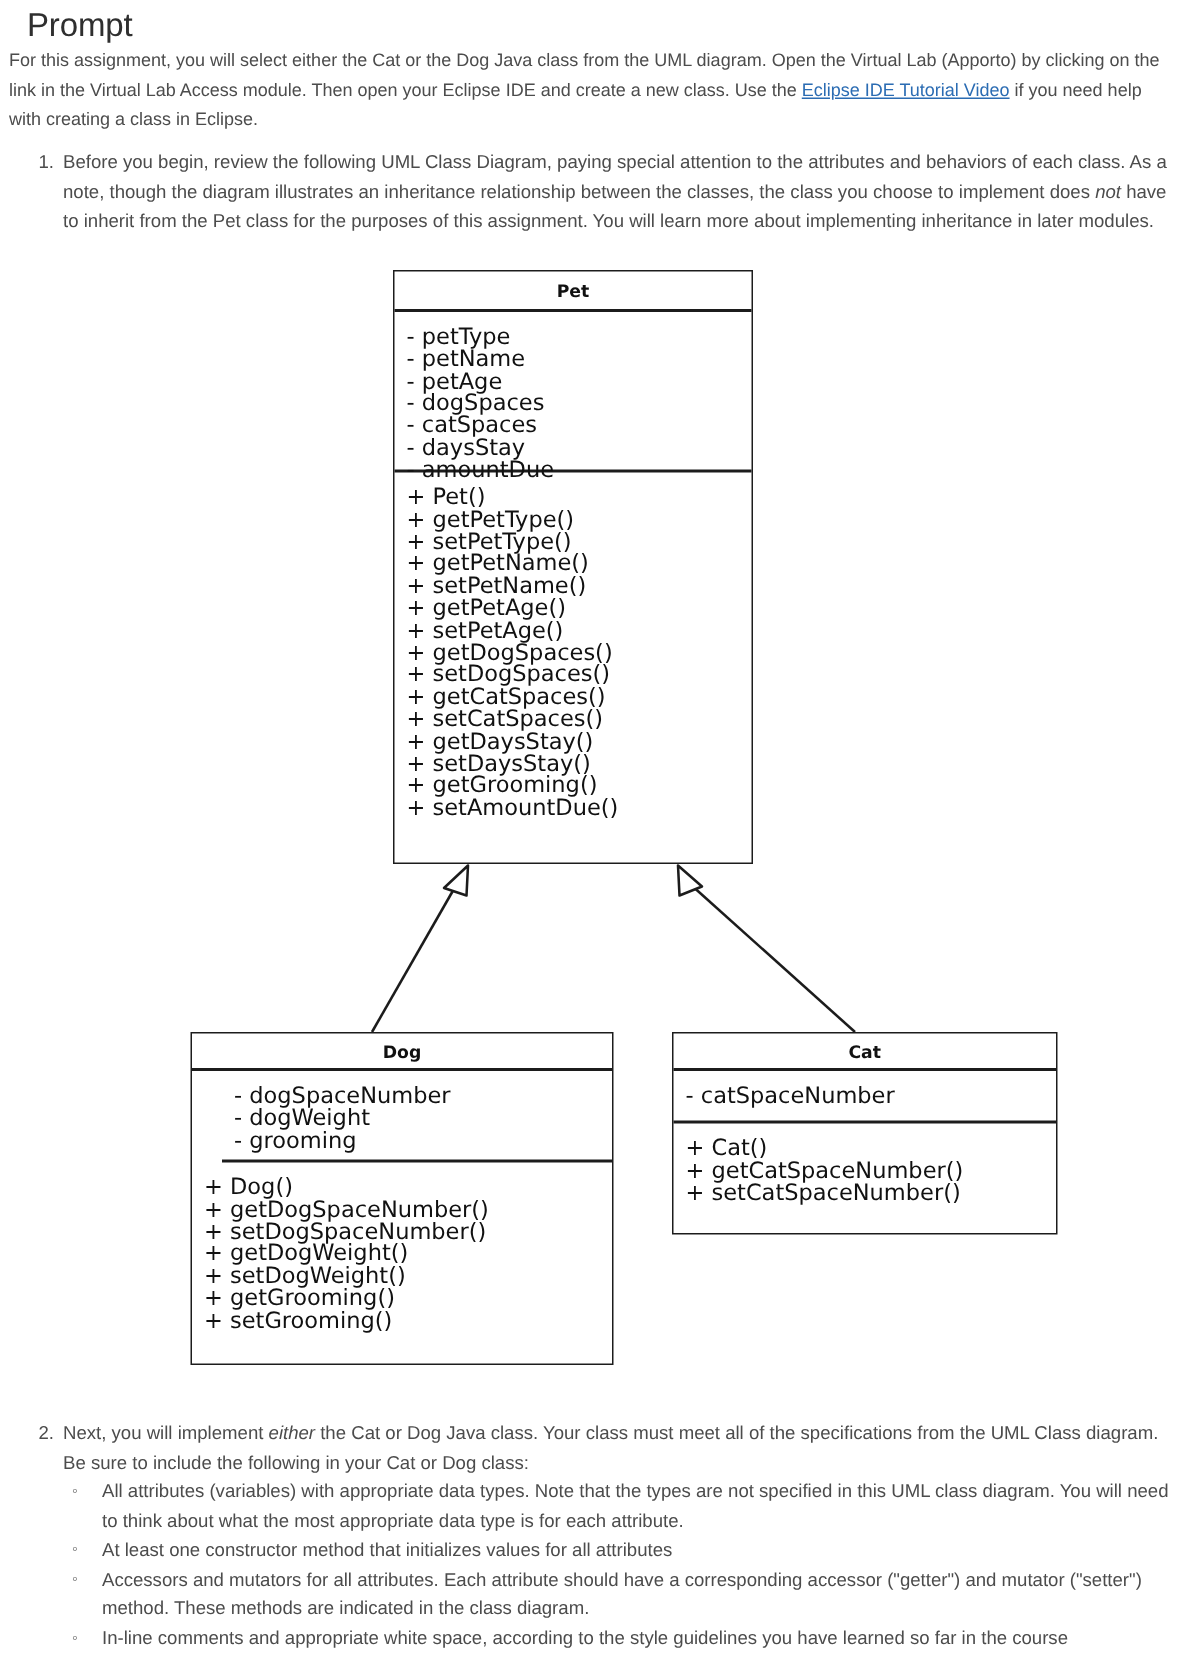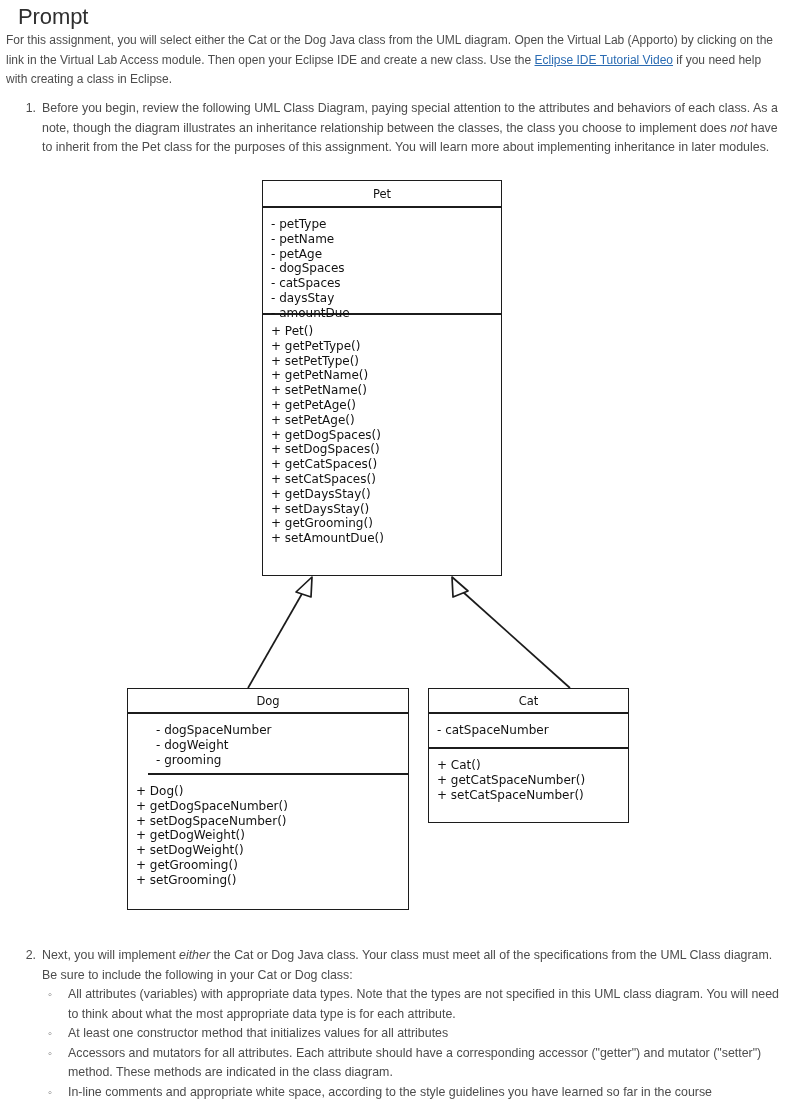"Pet" .uml-title { font-weight: normal -> bold }
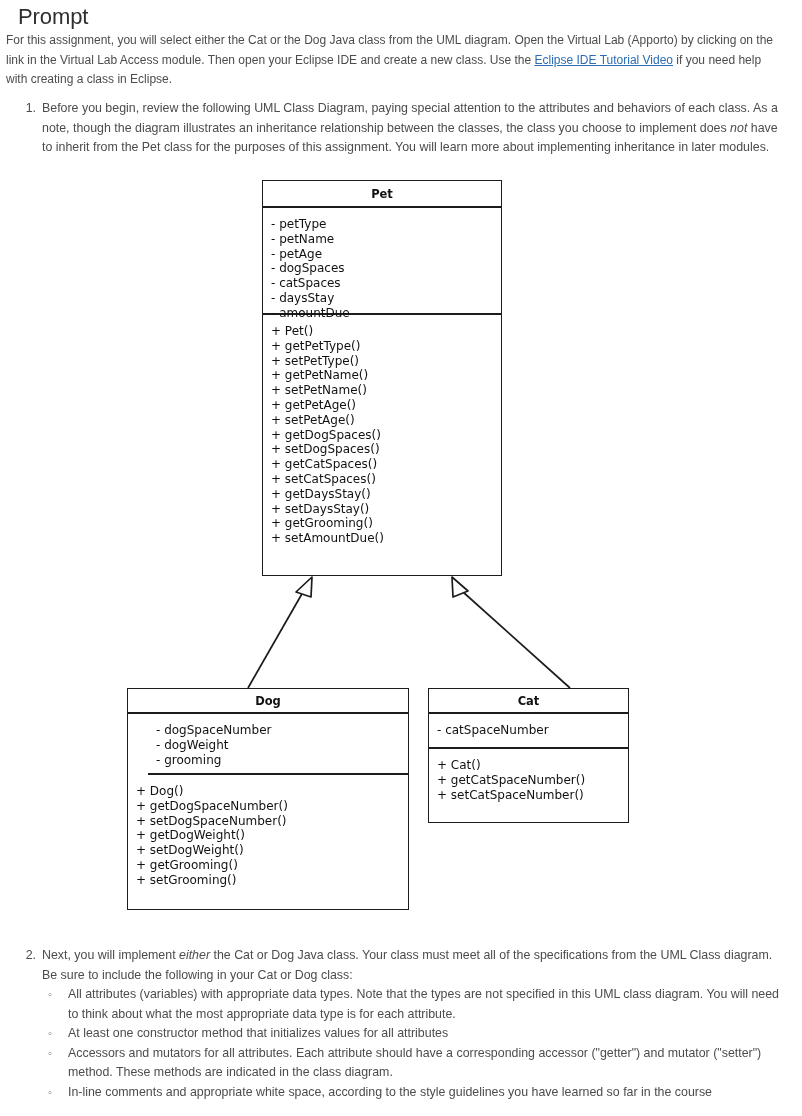"- petType" .uml-section { font-size: 12px -> 15px }
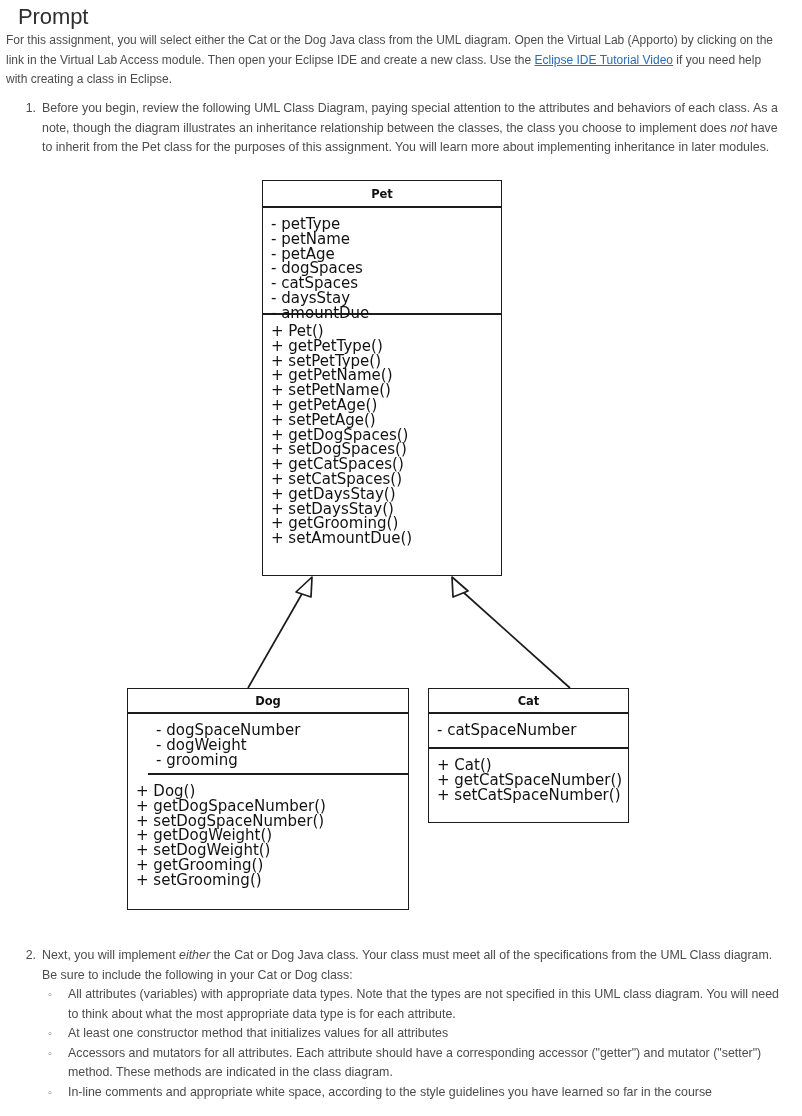"Cat" #cat-box { left: 428px -> 448px; width: 201px -> 257px }
